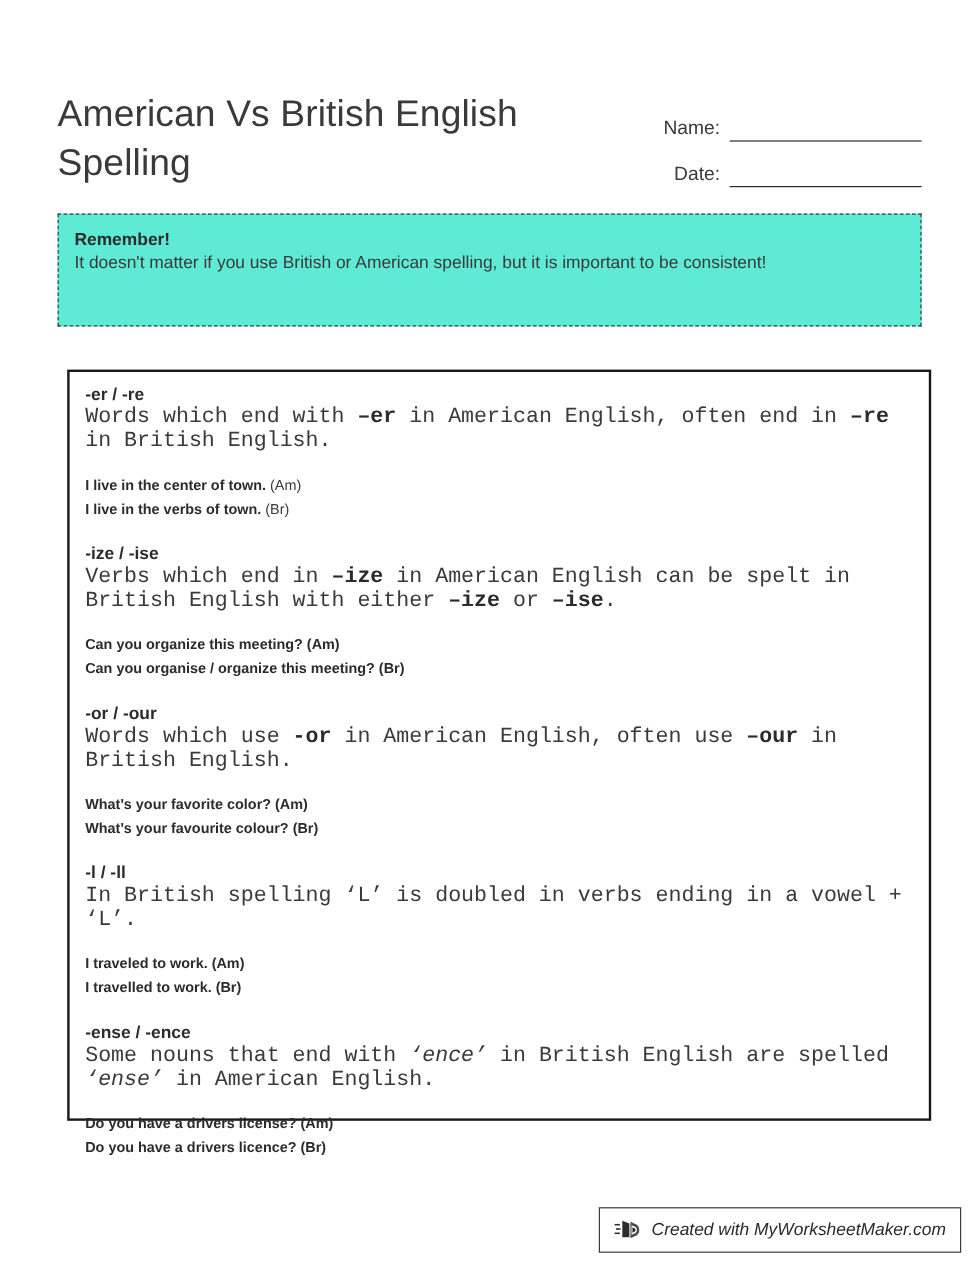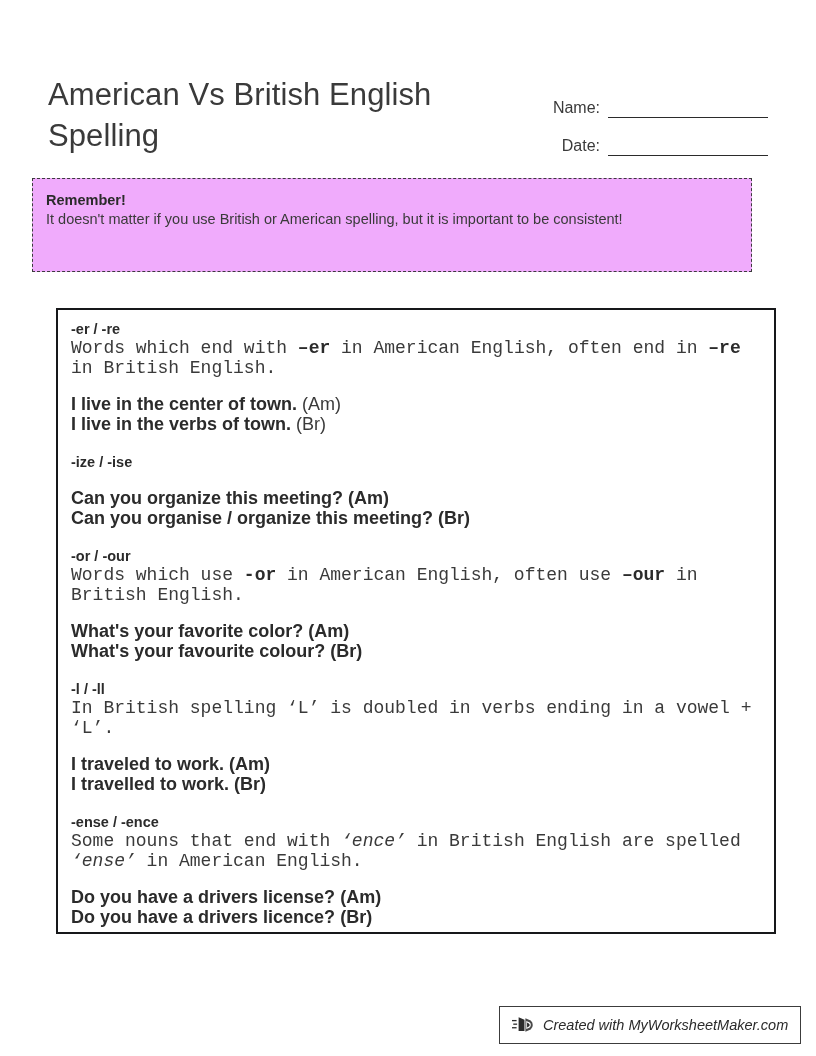"Remember!" .remember-box { background: #f0abfc -> #5eead4; left: 32px -> 48px }
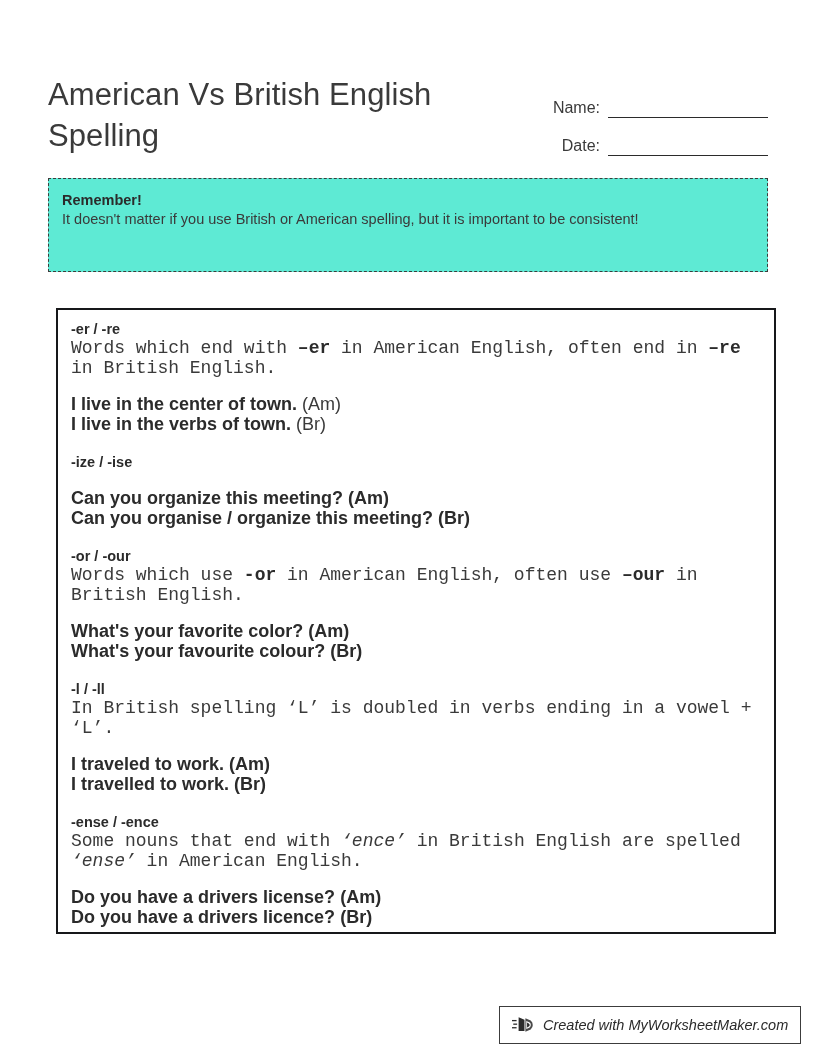"I live in the center" .example { font-size: 18px -> 12px }
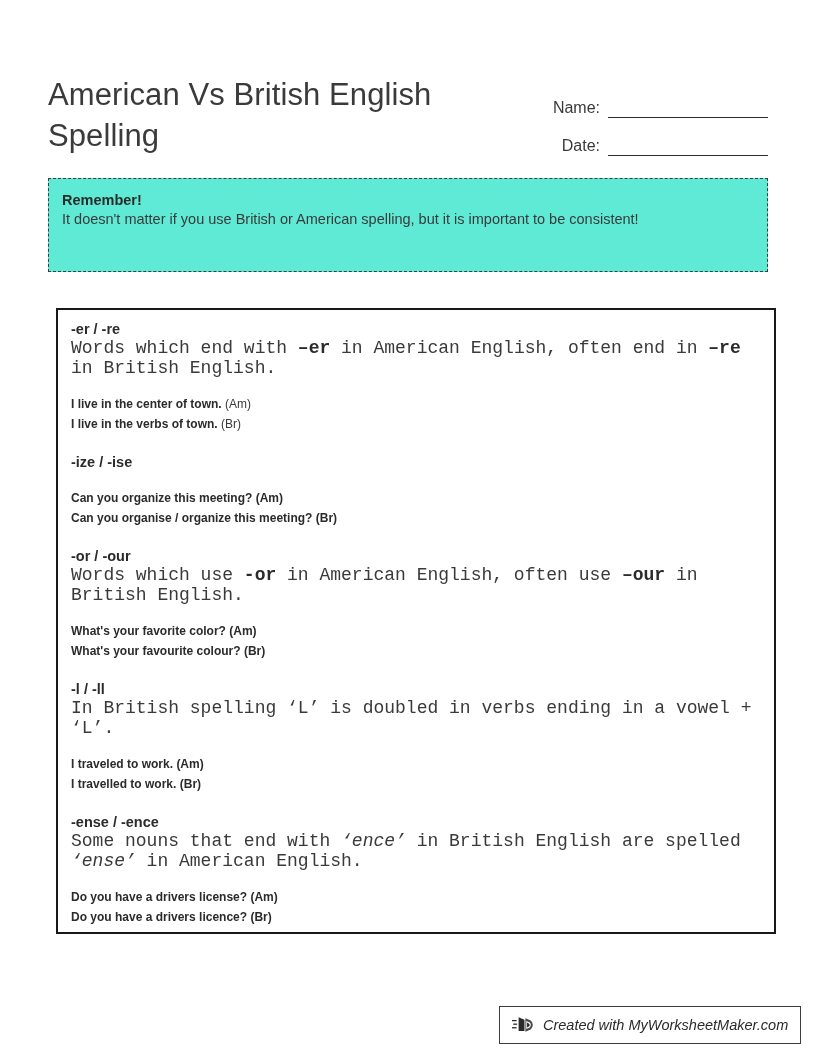"Verbs which end in –ize" div.rule-desc { html: none -> <div><span>Verbs which end in </span><b>–ize</b><span> in American English can be spelt in British English with either </span><b>–ize</b><span> or </span><b>–ise</b><span>.</span></div> }
